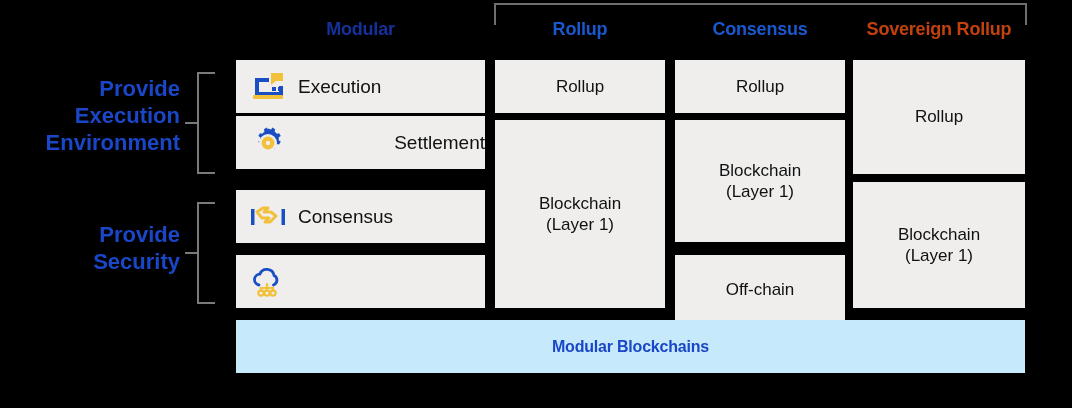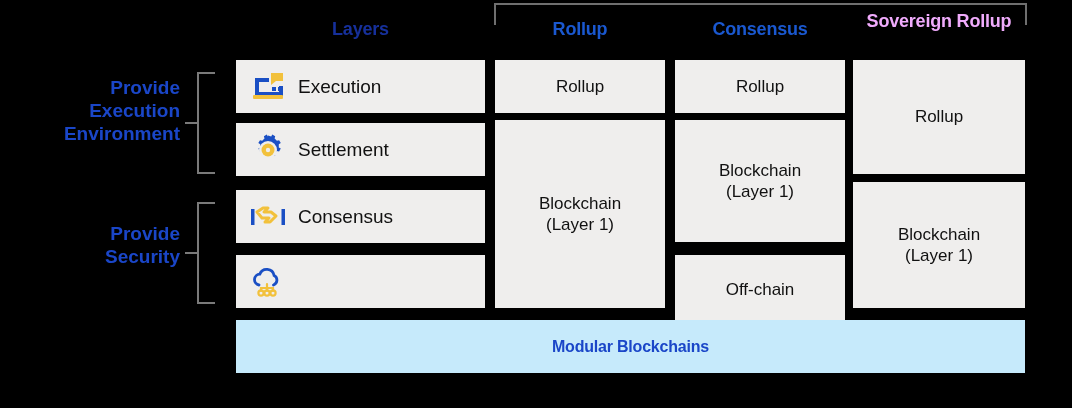"Layers" div.col-header { text: Layers -> Modular }
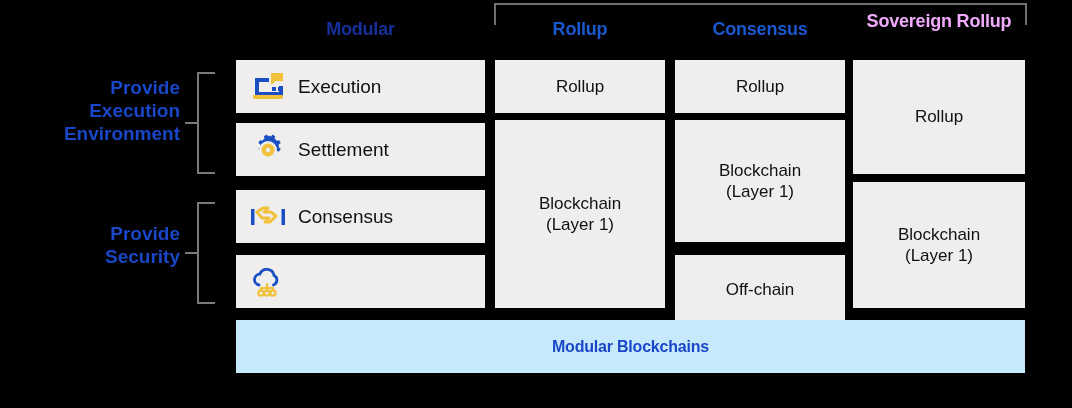"Sovereign Rollup" #hdr-sovereign { color: #f0abfc -> #c2410c; top: 11px -> 19px }
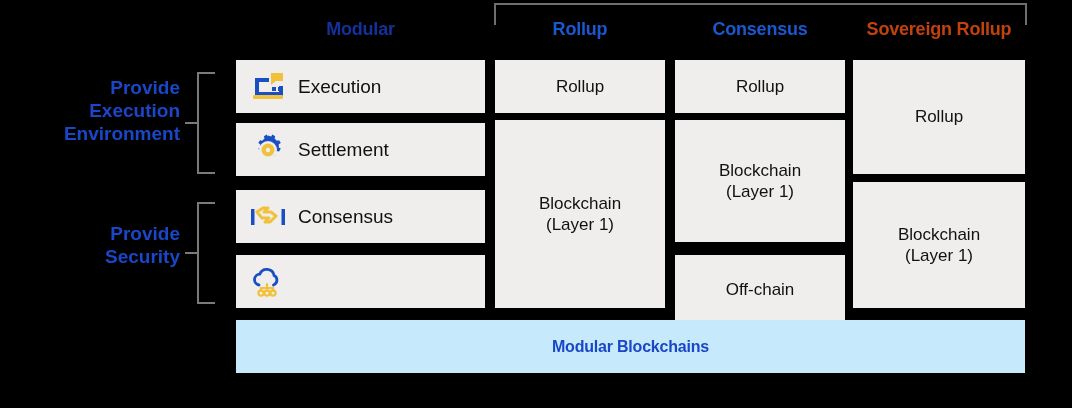"Provide" .group-label { font-size: 19px -> 22px }
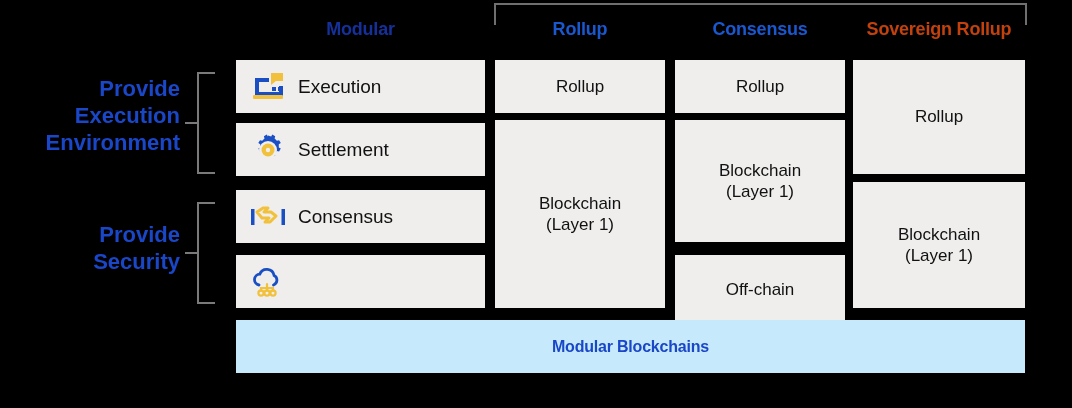"Settlement" #row-settlement { justify-content: none -> space-between; top: 123px -> 116px }
